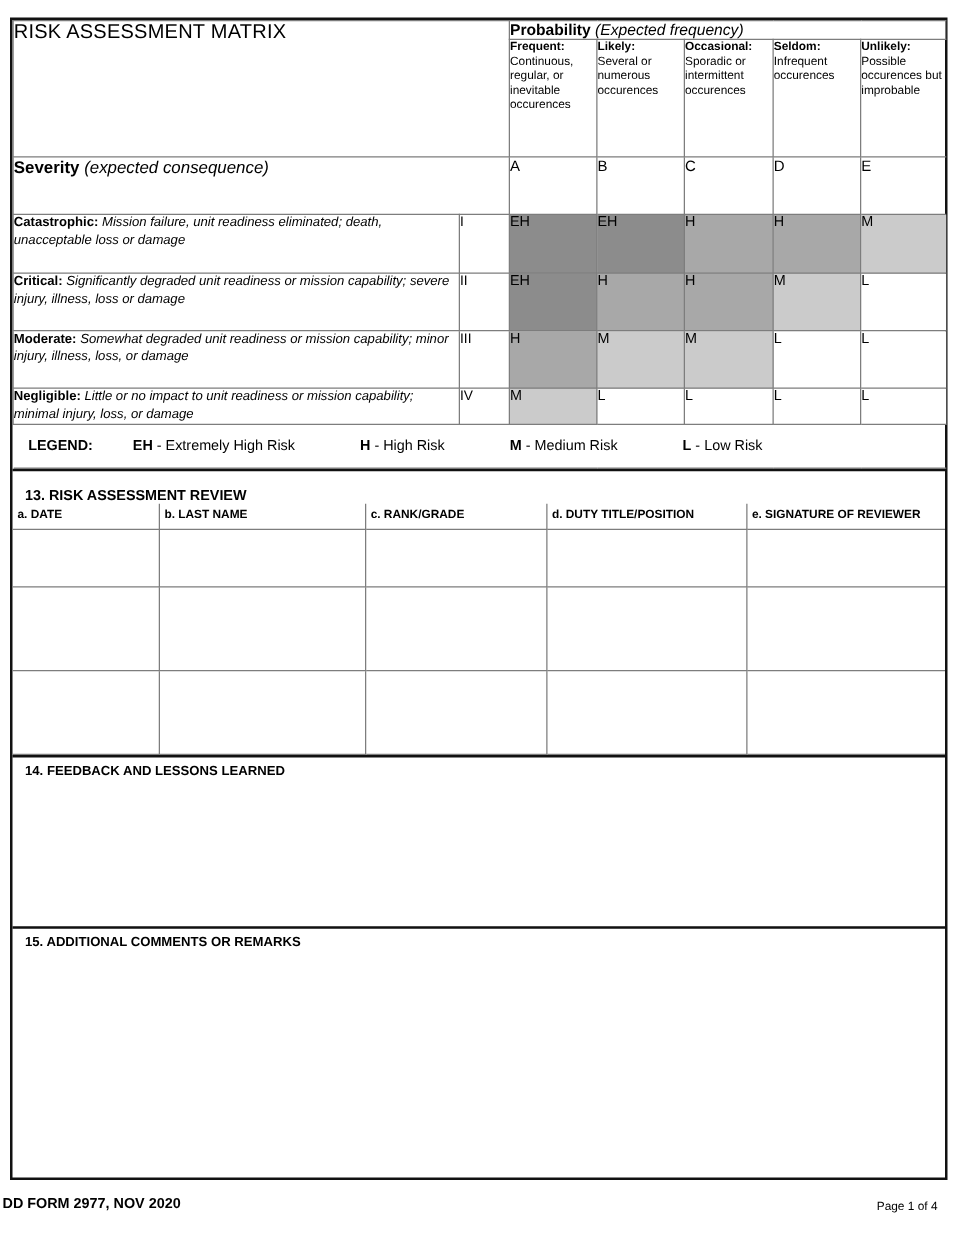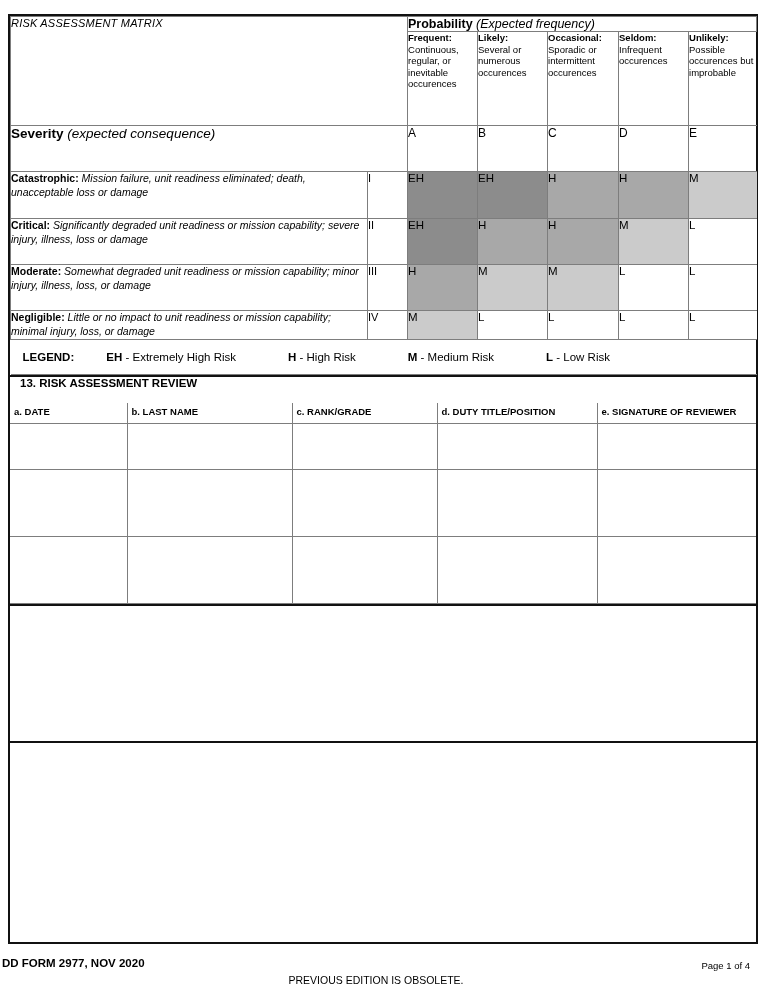"RISK ASSESSMENT MATRIX" .cell-title { font-size: 11px -> 16px; font-style: italic -> none }
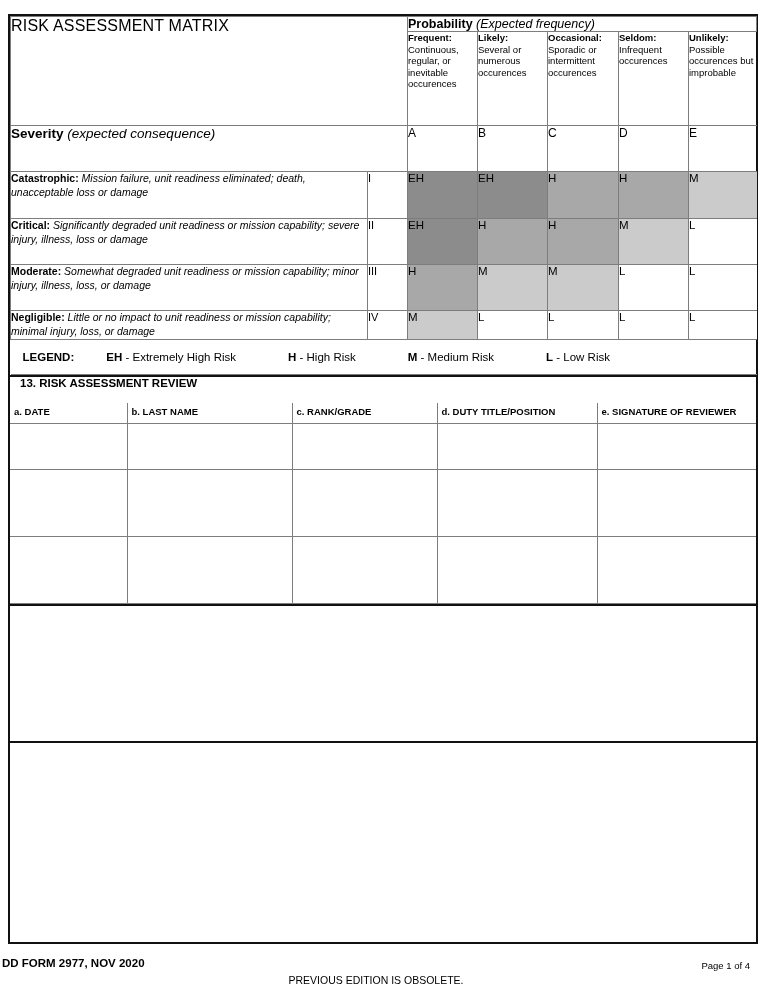"13. RISK ASSESSMENT REVIEW" .sec-bar { align-items: flex-start -> flex-end }
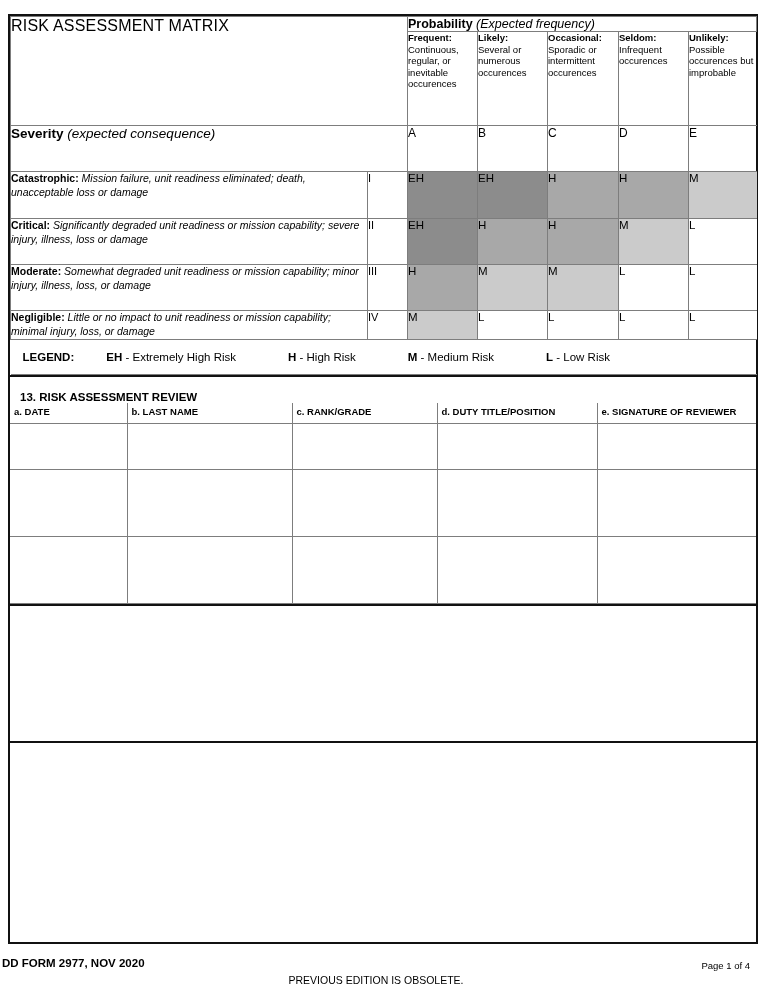"14. FEEDBACK AND LESSONS LEARNED" div.freetext-label { html: none -> <div>14. FEEDBACK AND LESSONS LEARNED</div> }
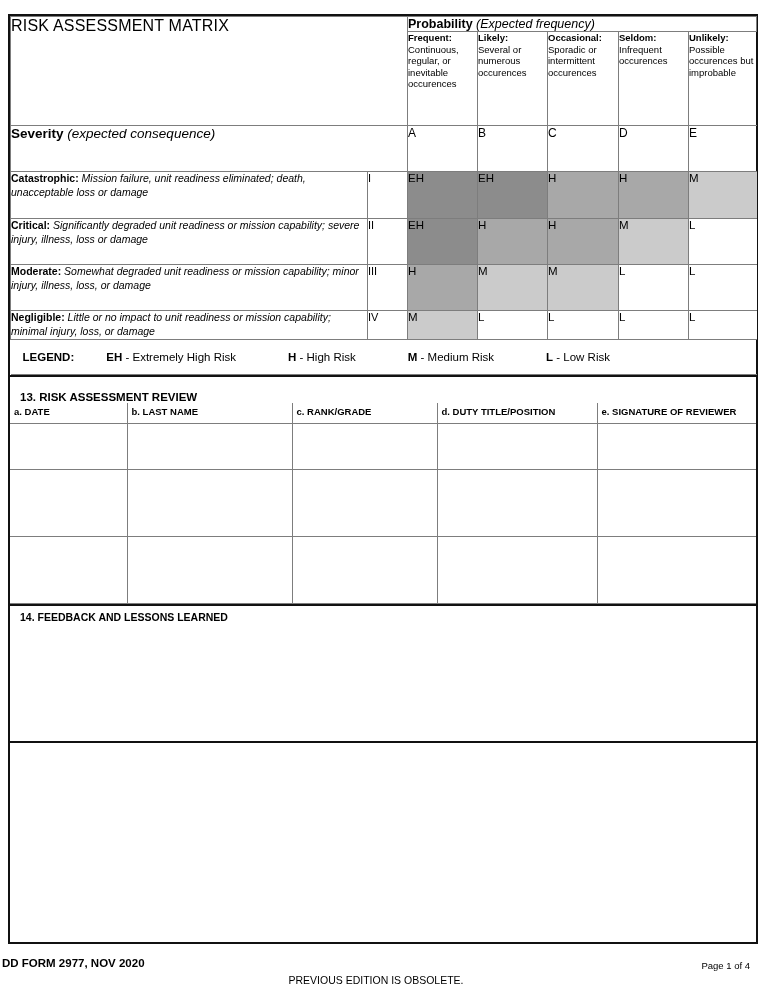"15. ADDITIONAL COMMENTS OR REMARKS" div.freetext-label { html: none -> <div>15. ADDITIONAL COMMENTS OR REMARKS</div> }
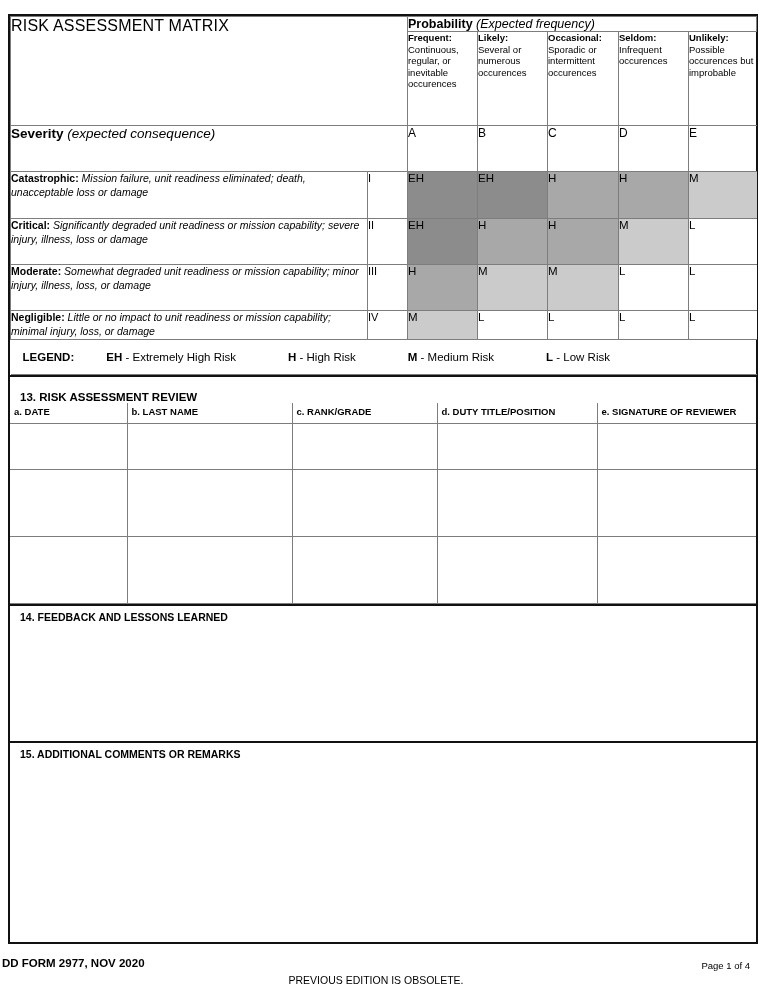"PREVIOUS EDITION IS OBSOLETE." span.ft-prev { html: <span>PREVIOUS EDITION IS OBSOLETE.</span> -> none }
